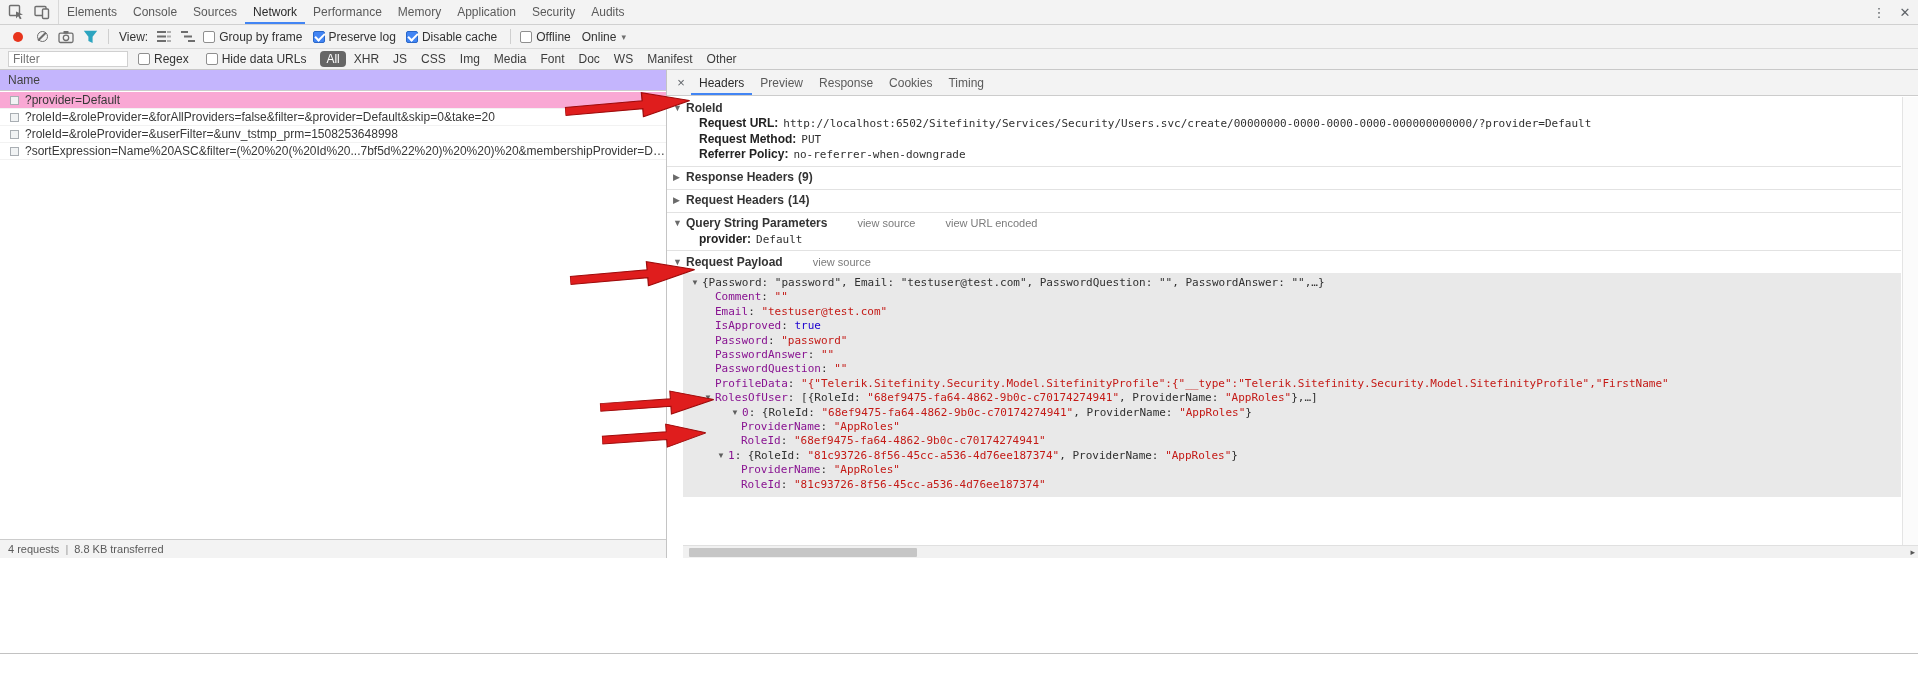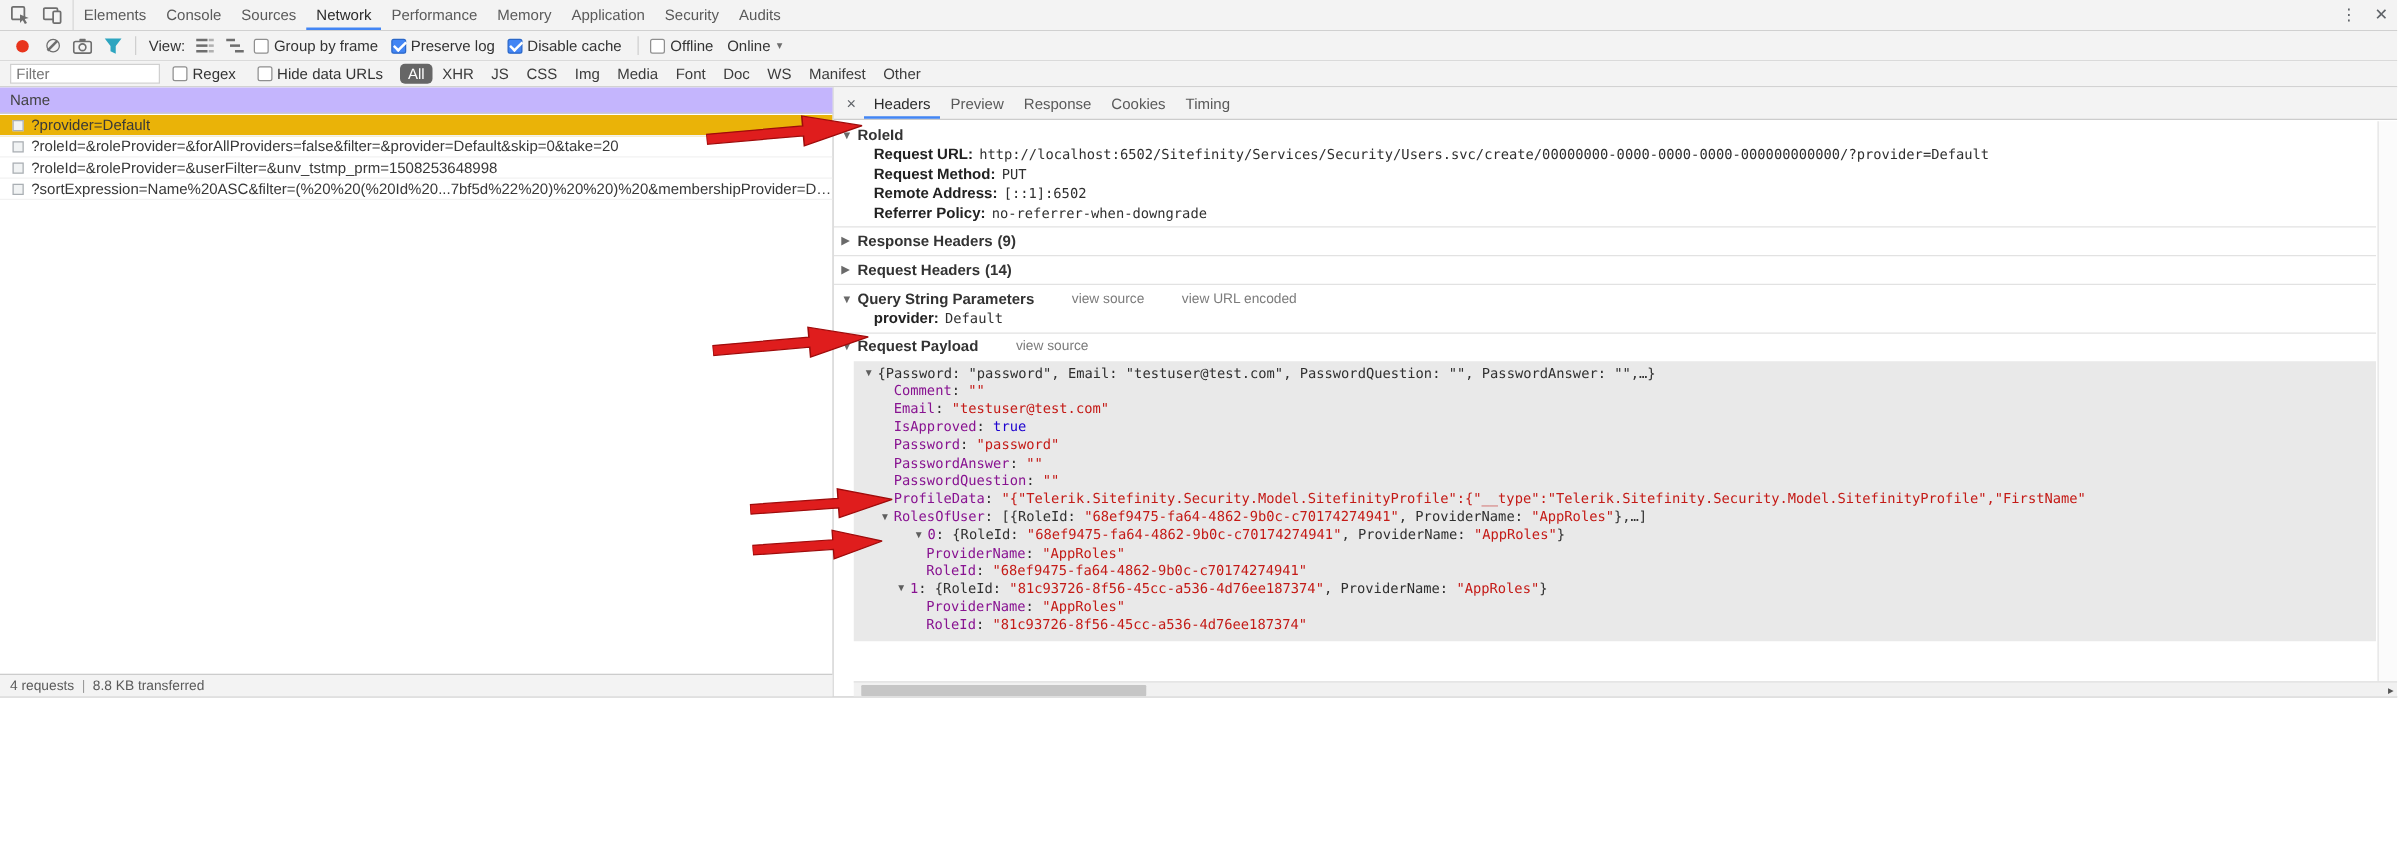"Elements" .devtools { height: 558px -> 654px }
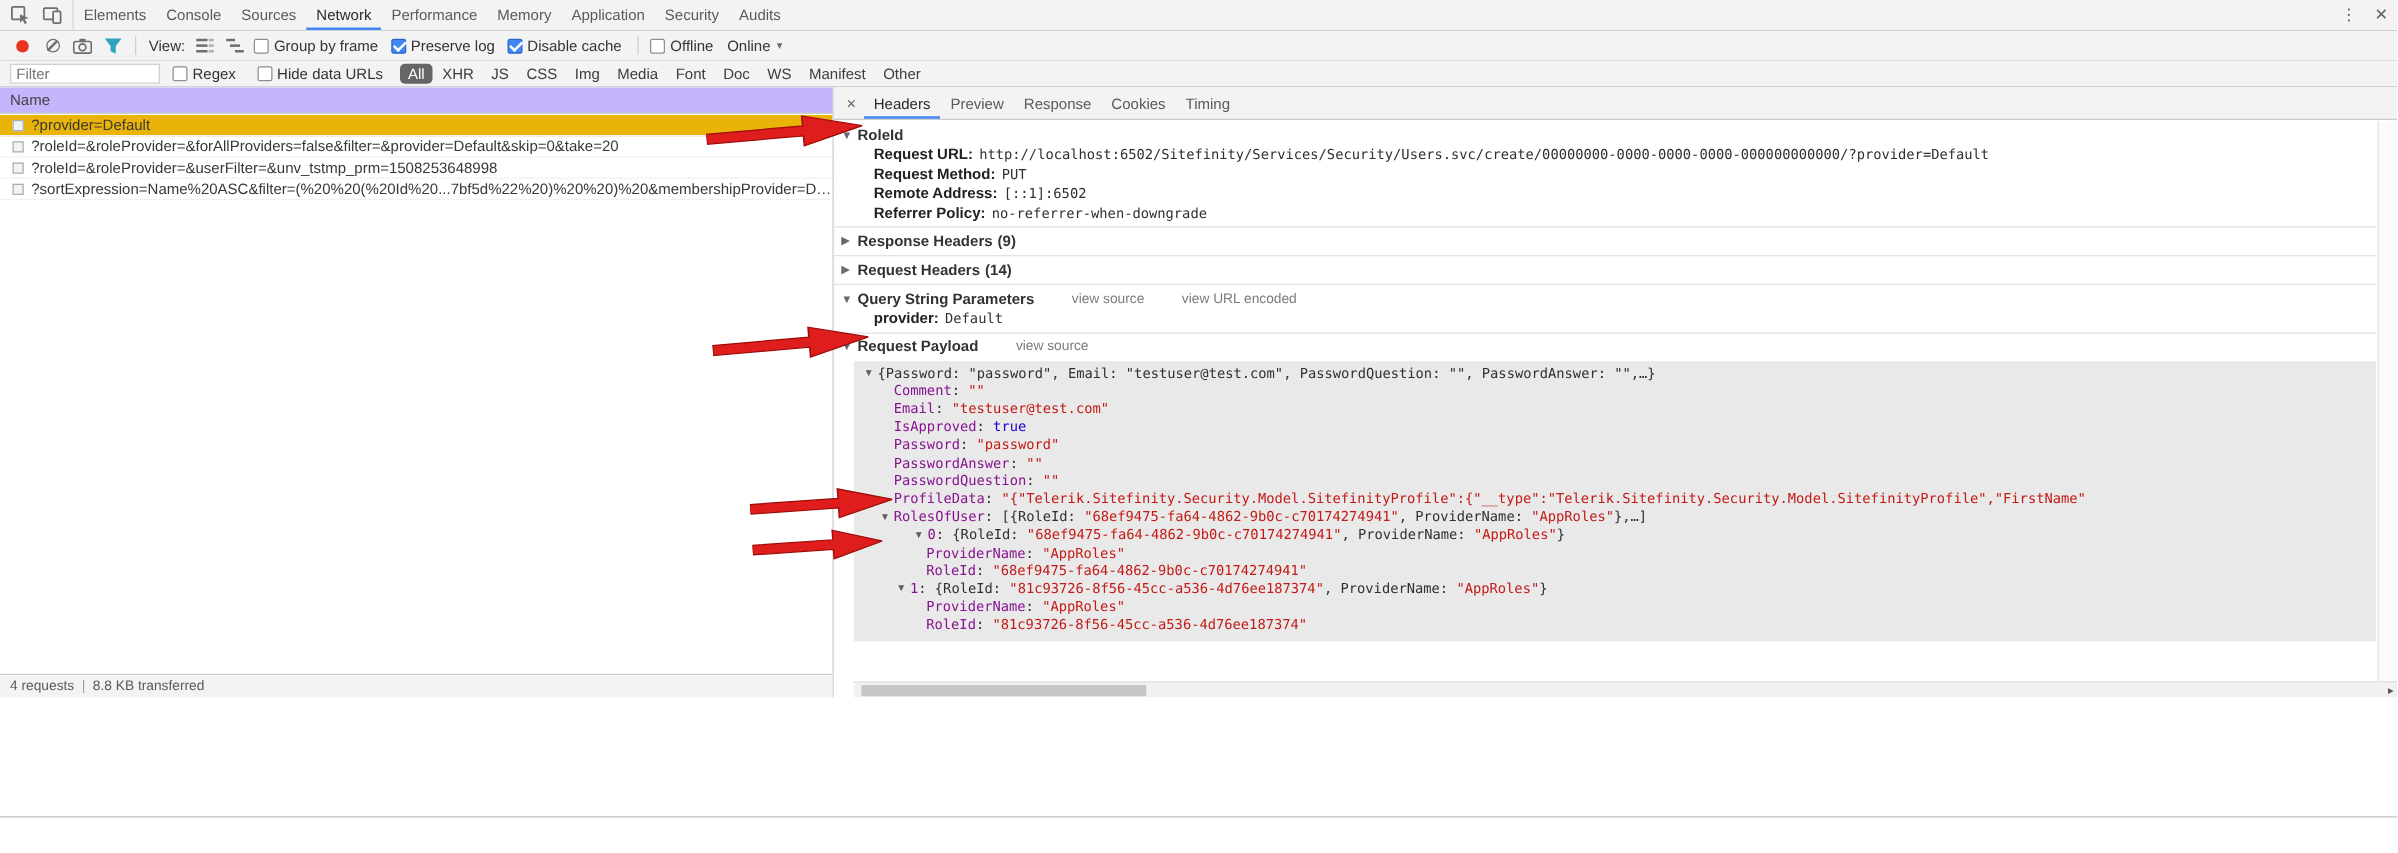"?provider=Default" .req-row.selected { background: #eab308 -> #f9a8d4 }
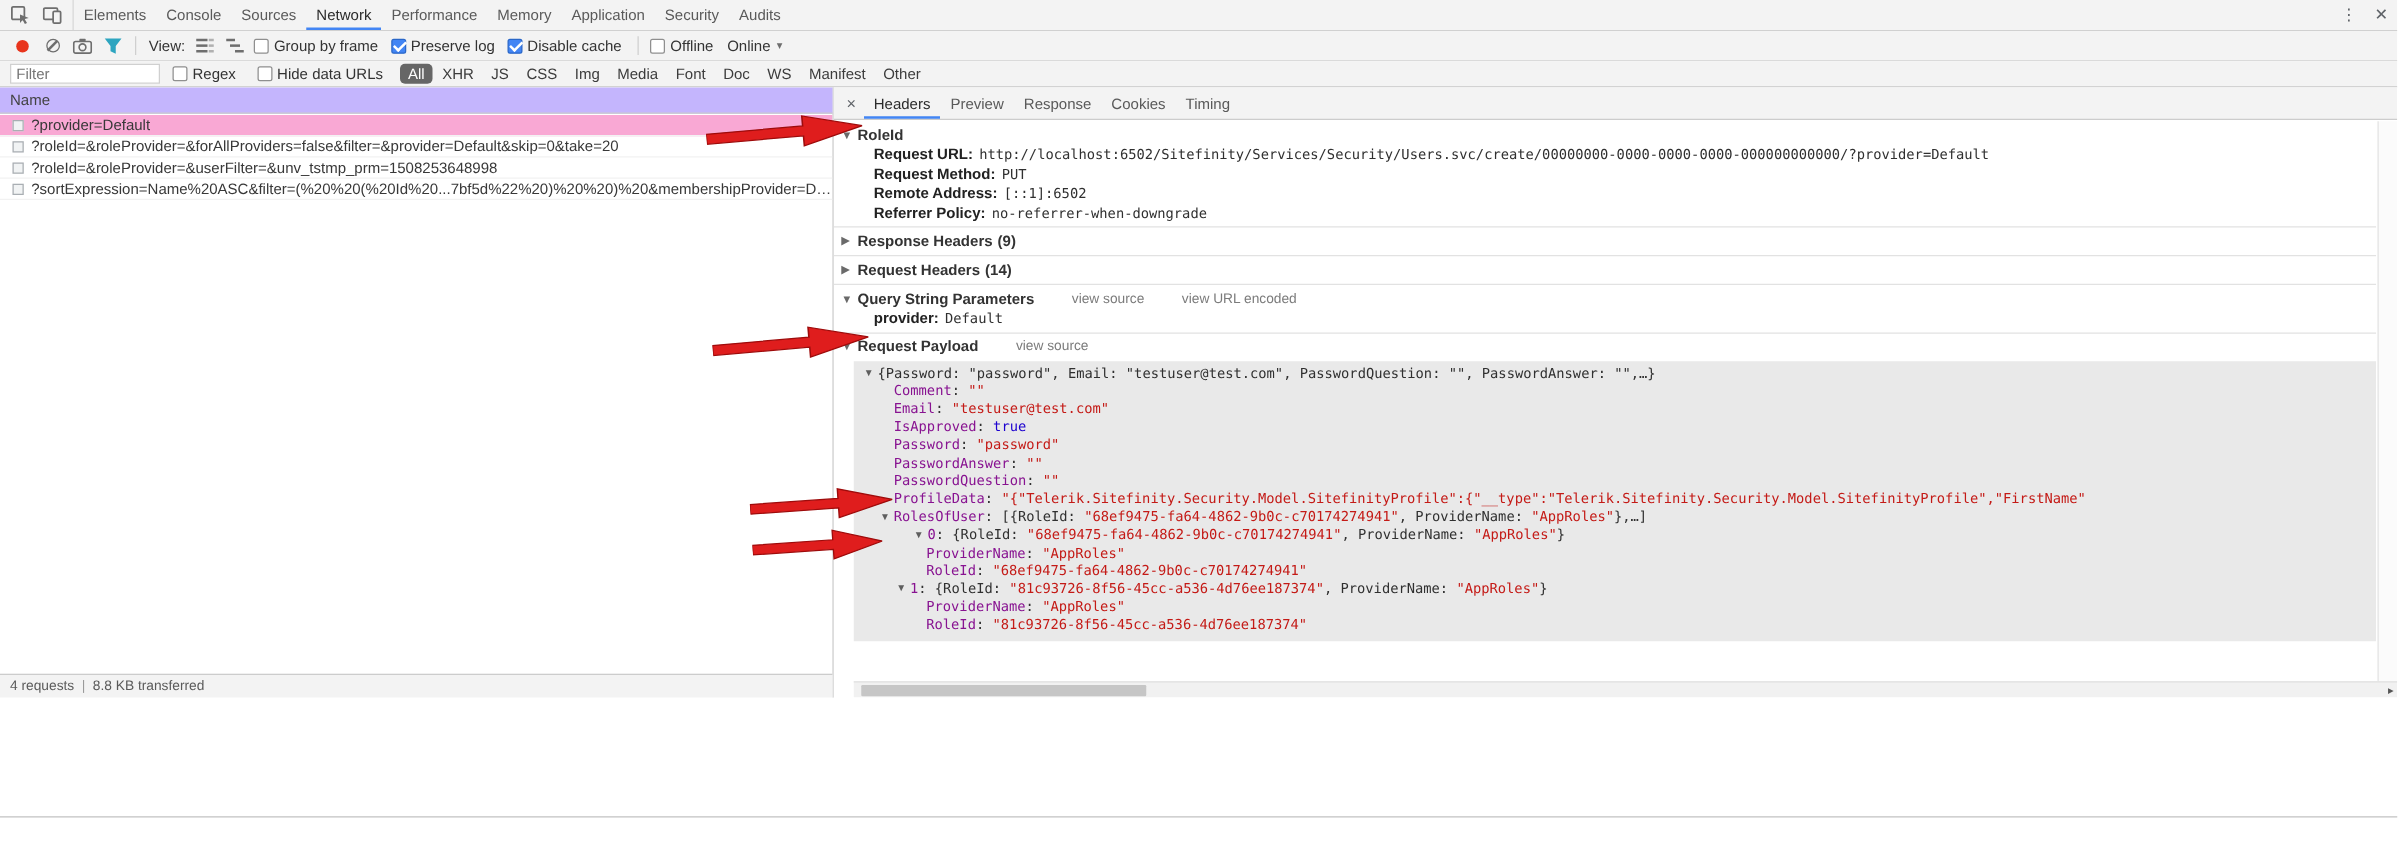"Remote Address: [::1]:6502" div.field { html: <div> <span>Remote Address:</span><span>[::1]:6502</span> </div> -> none }
